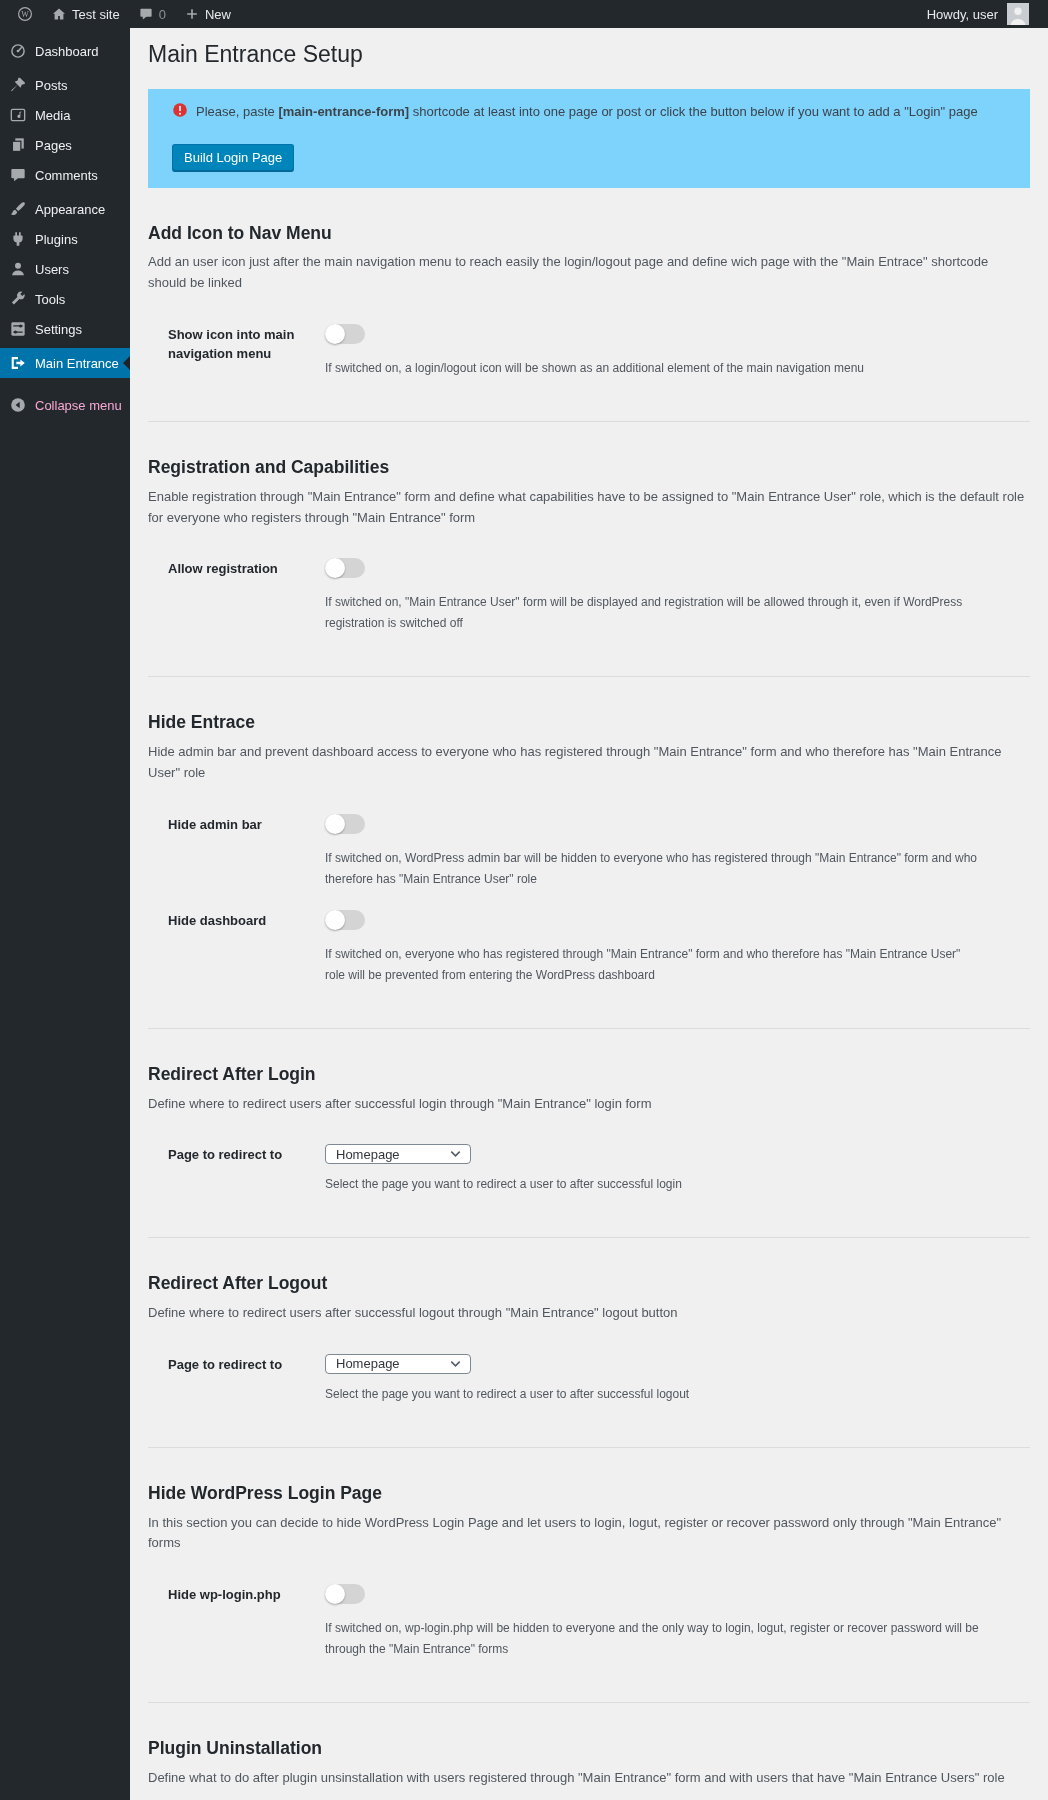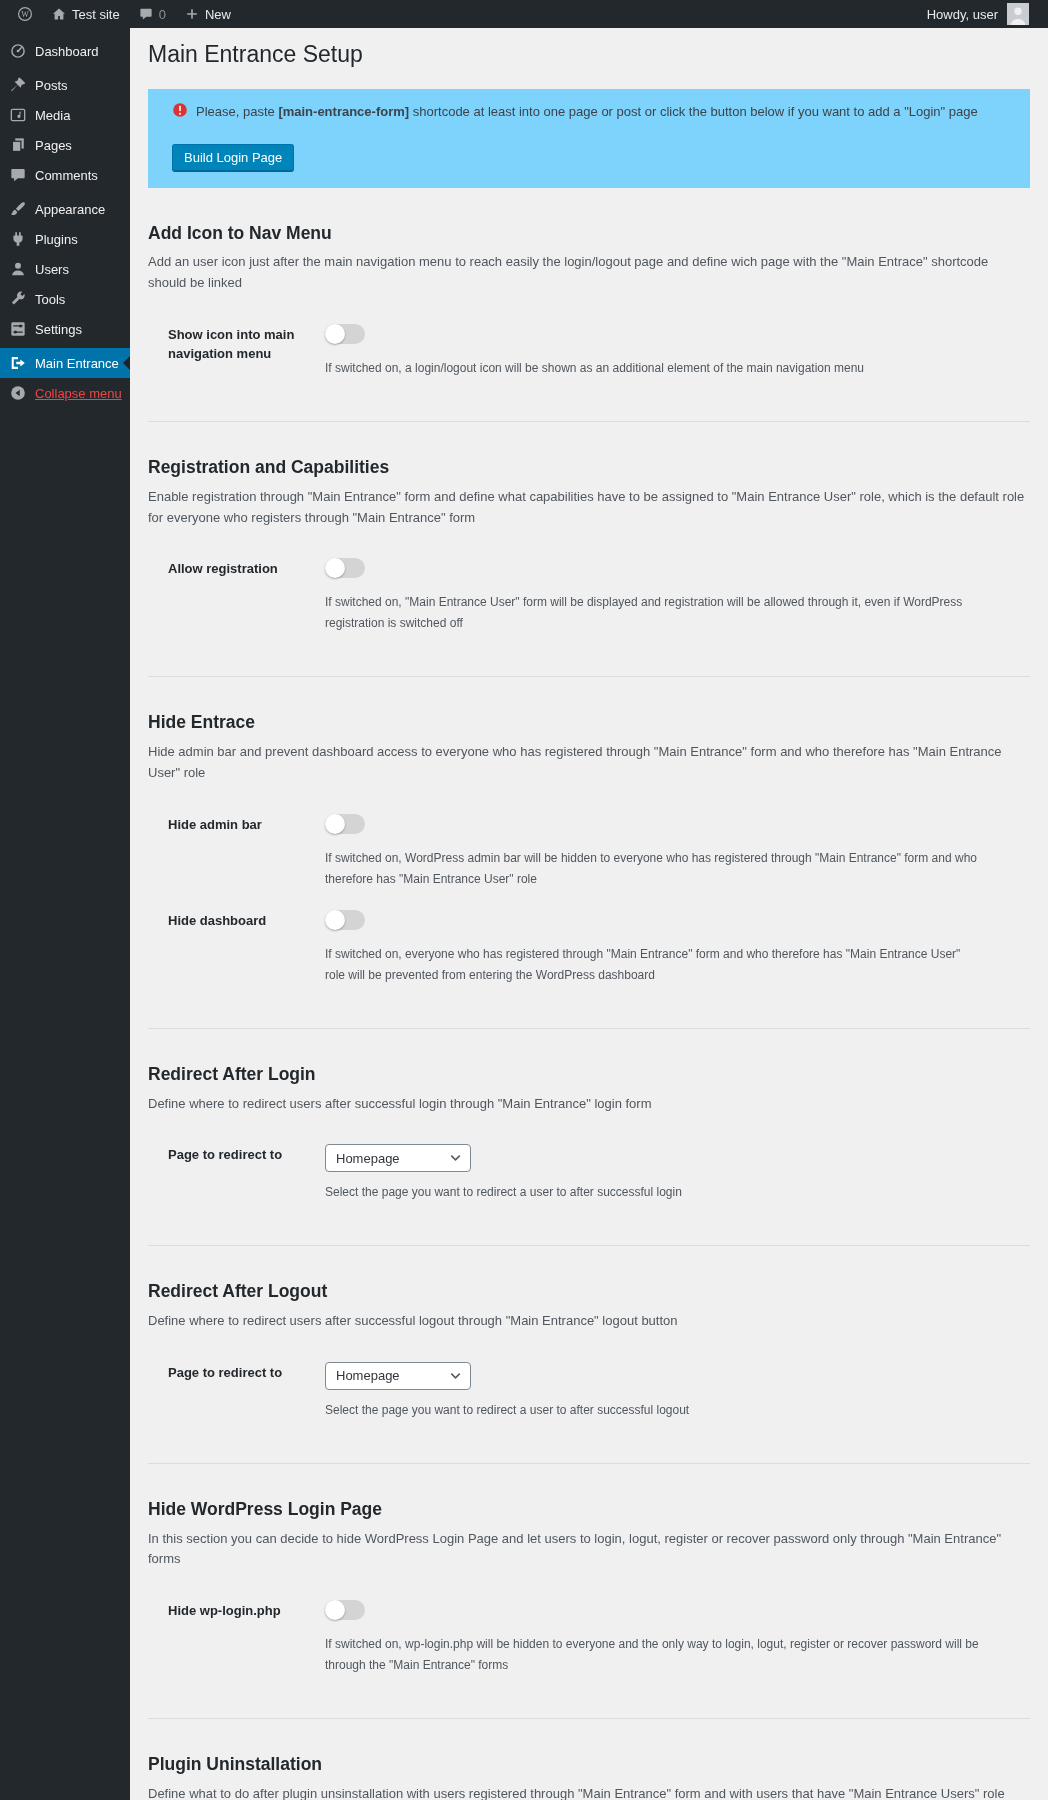"Collapse menu" .menu-item.collapse { color: #ef4444 -> #f9a8d4; margin-top: 0 -> 12px; text-decoration: underline -> none }
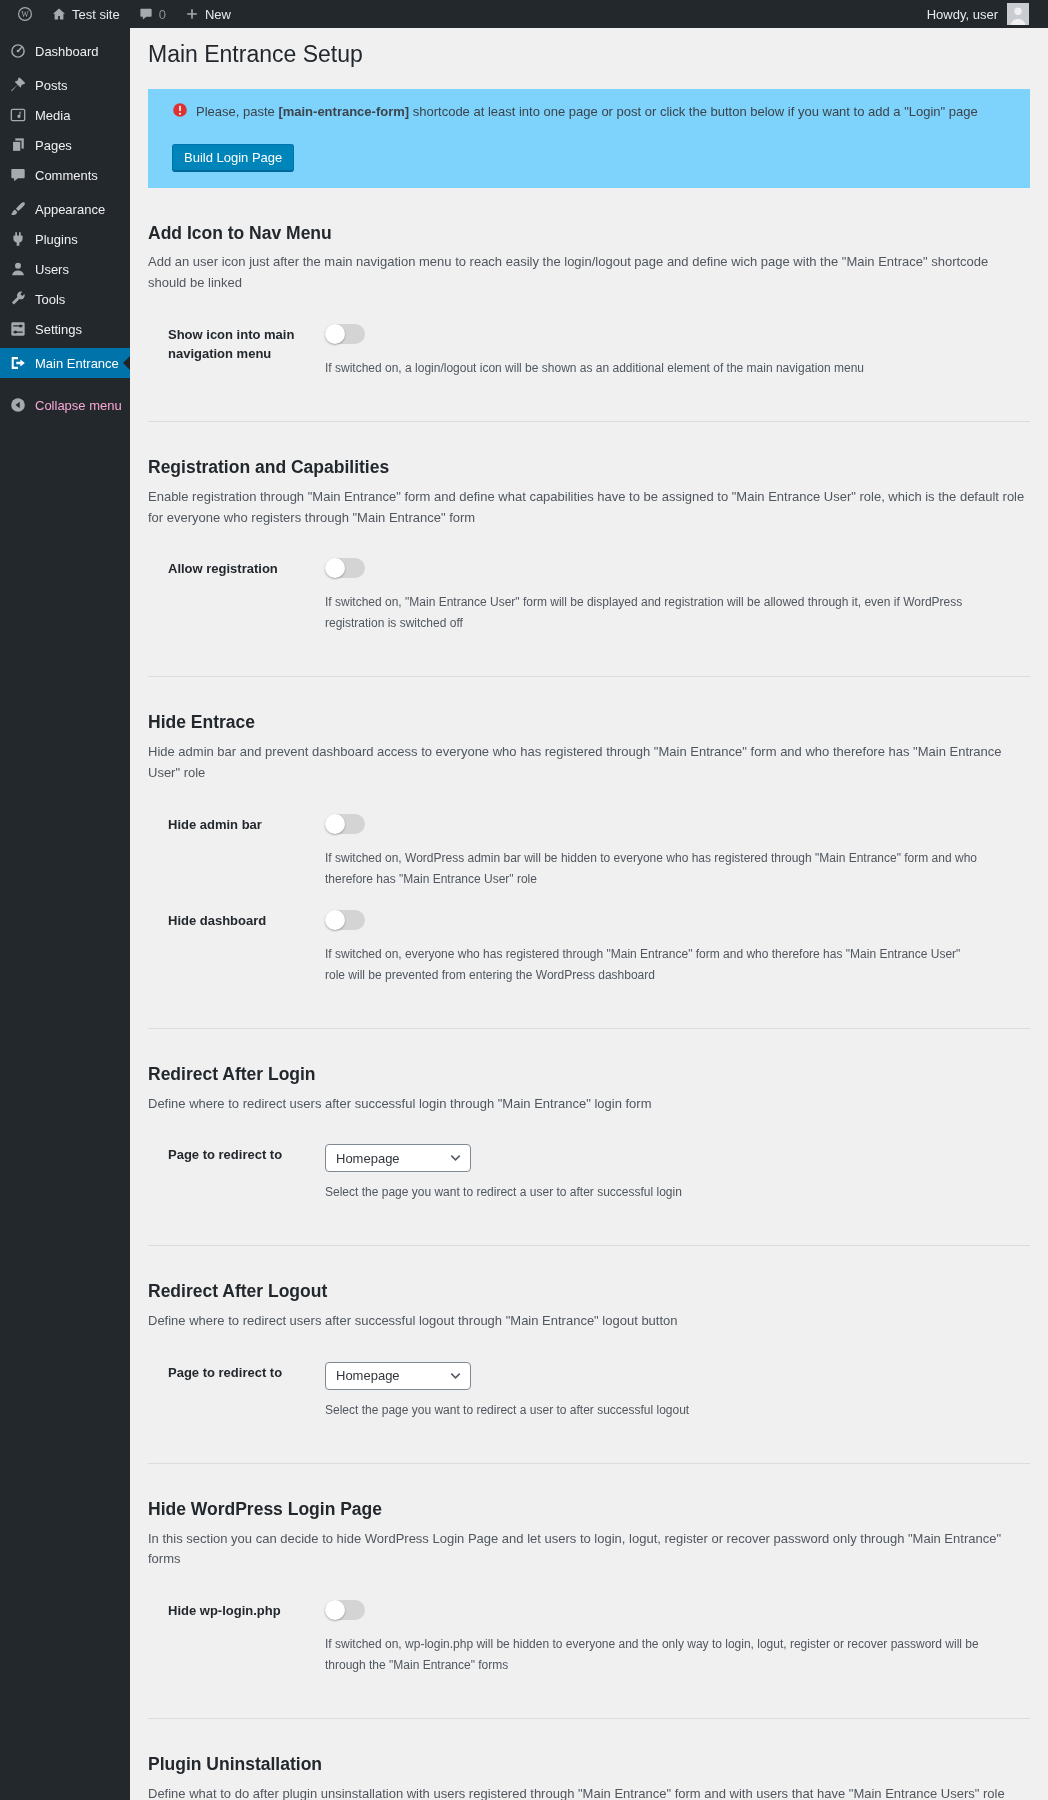"Homepage" .select { height: 28px -> 20px }
